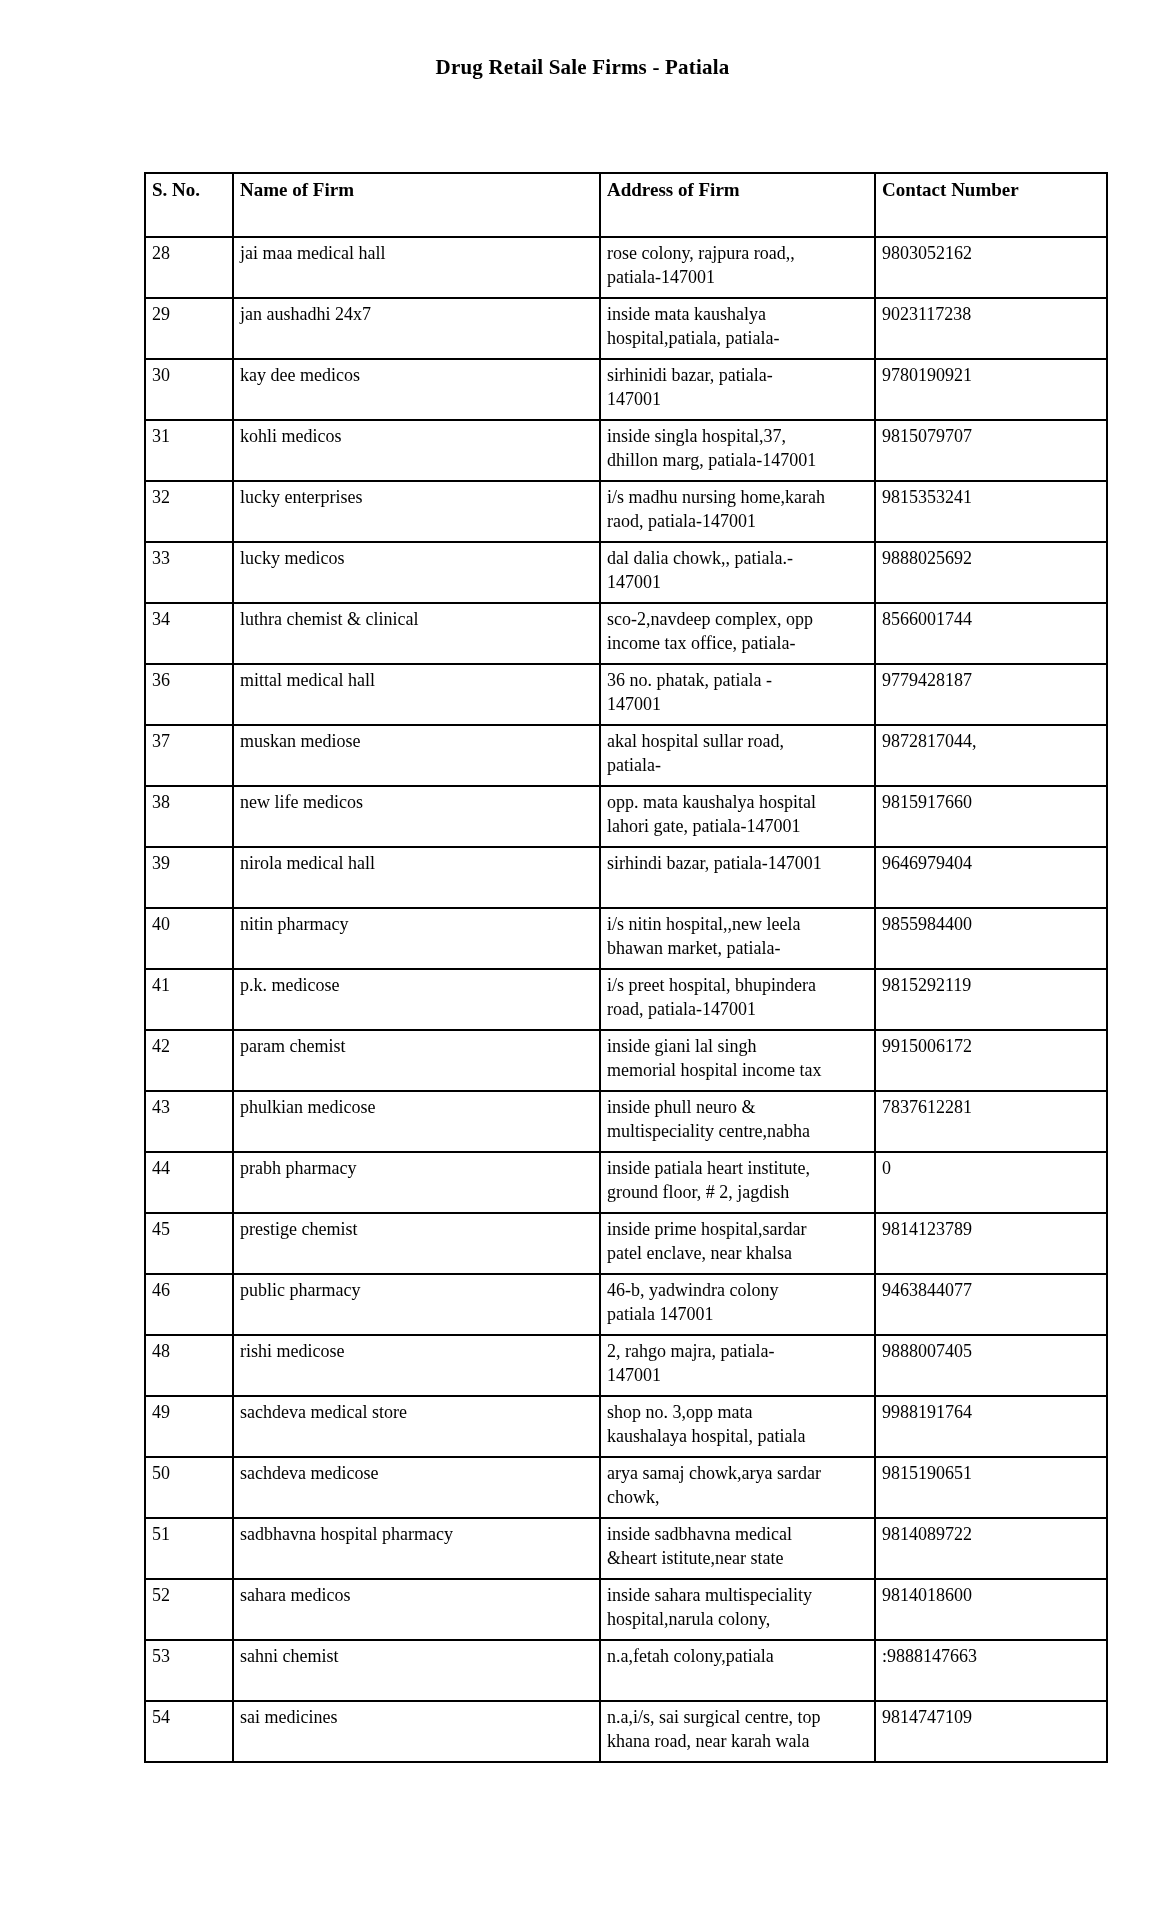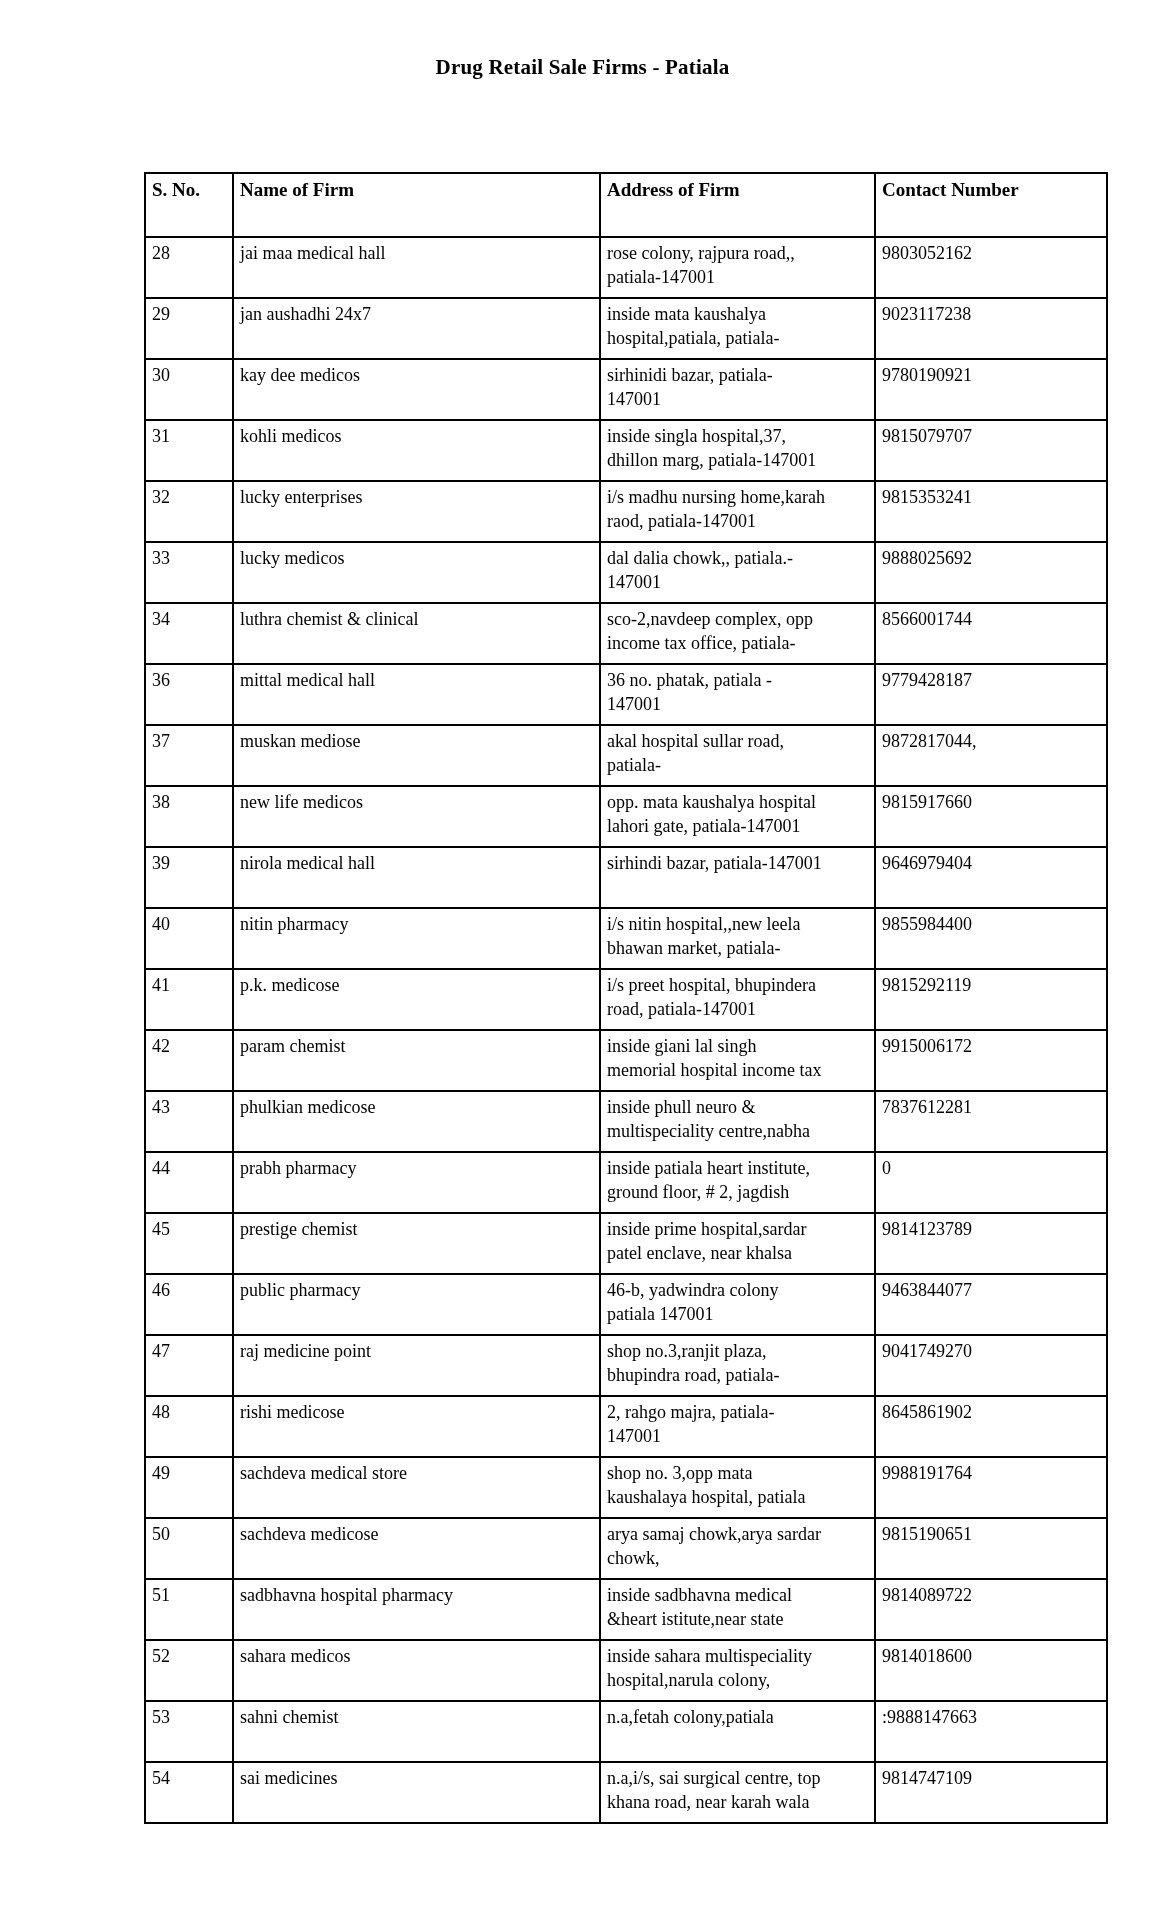"47" tr.r2 { html: <tr> <td>47</td> <td>raj medicine point</td> <td> <span>shop no.3,ranjit plaza,</span> <span>bhupindra road, patiala-</span> </td> <td>9041749270</td> </tr> -> none }
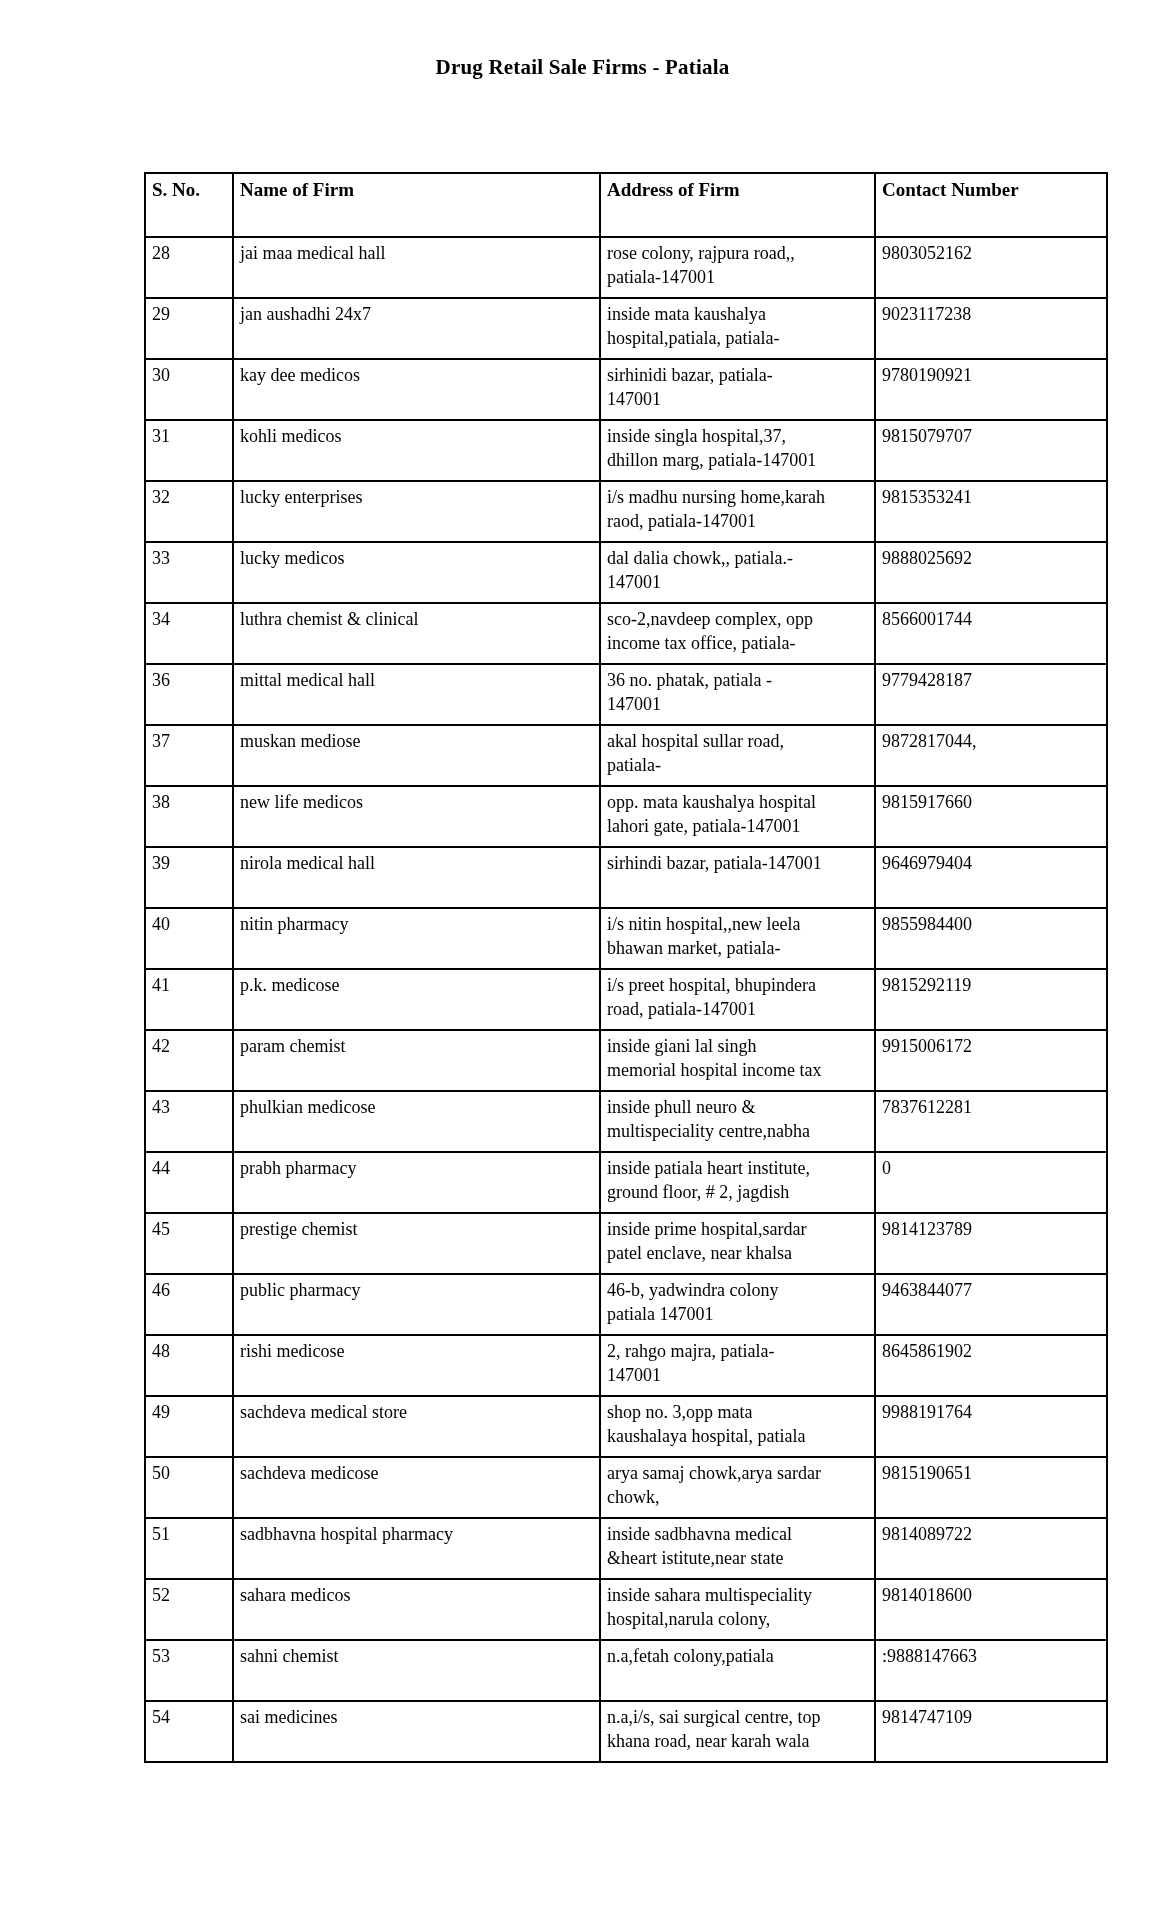"8645861902" td { text: 8645861902 -> 9888007405 }
